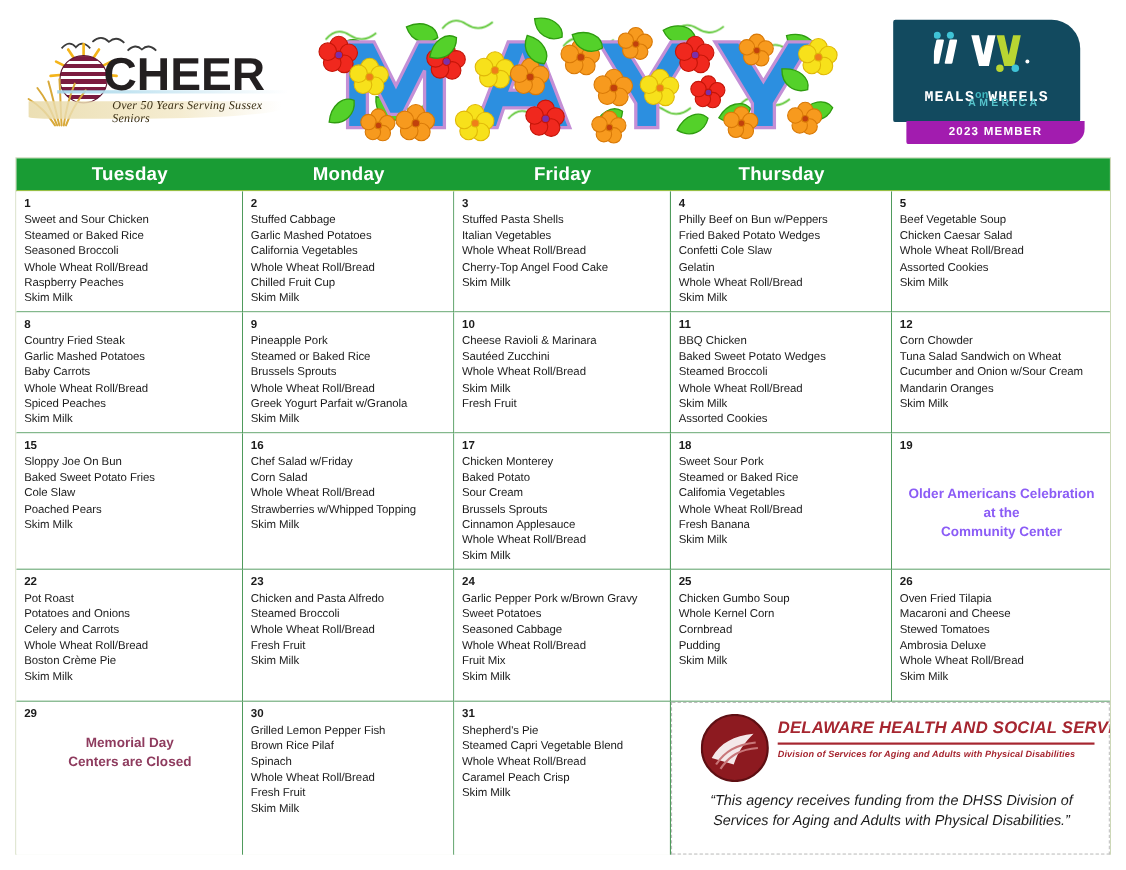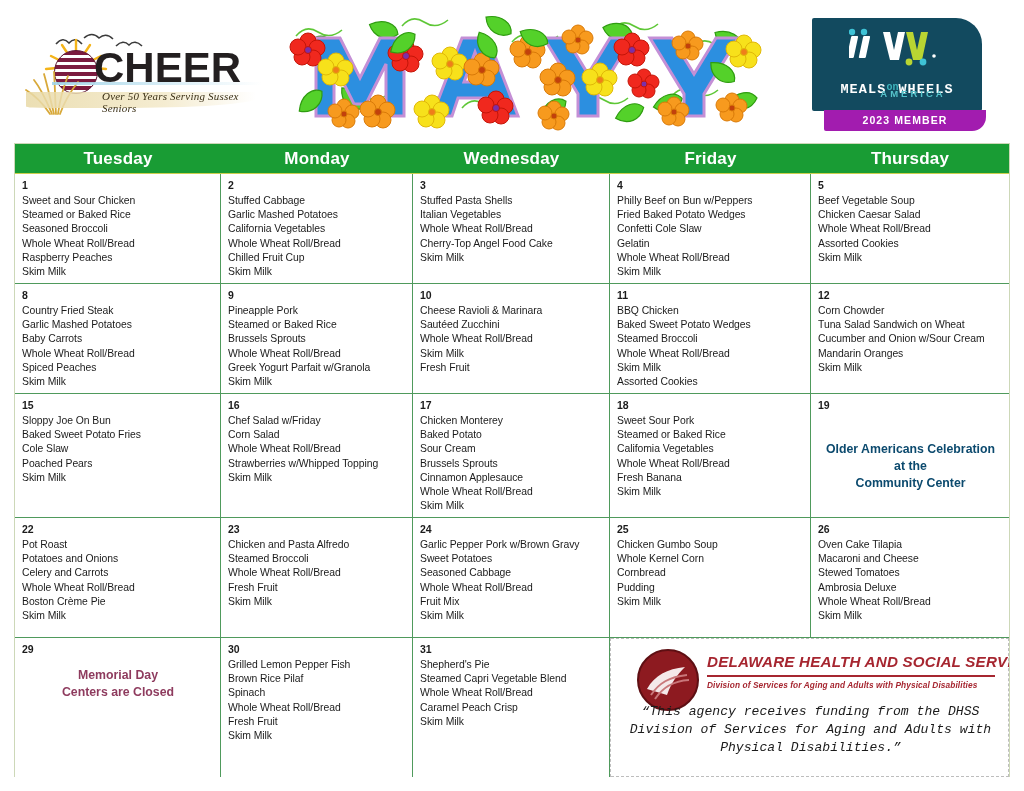"Wednesday" div.dayname { html: <div>Wednesday</div> -> none }
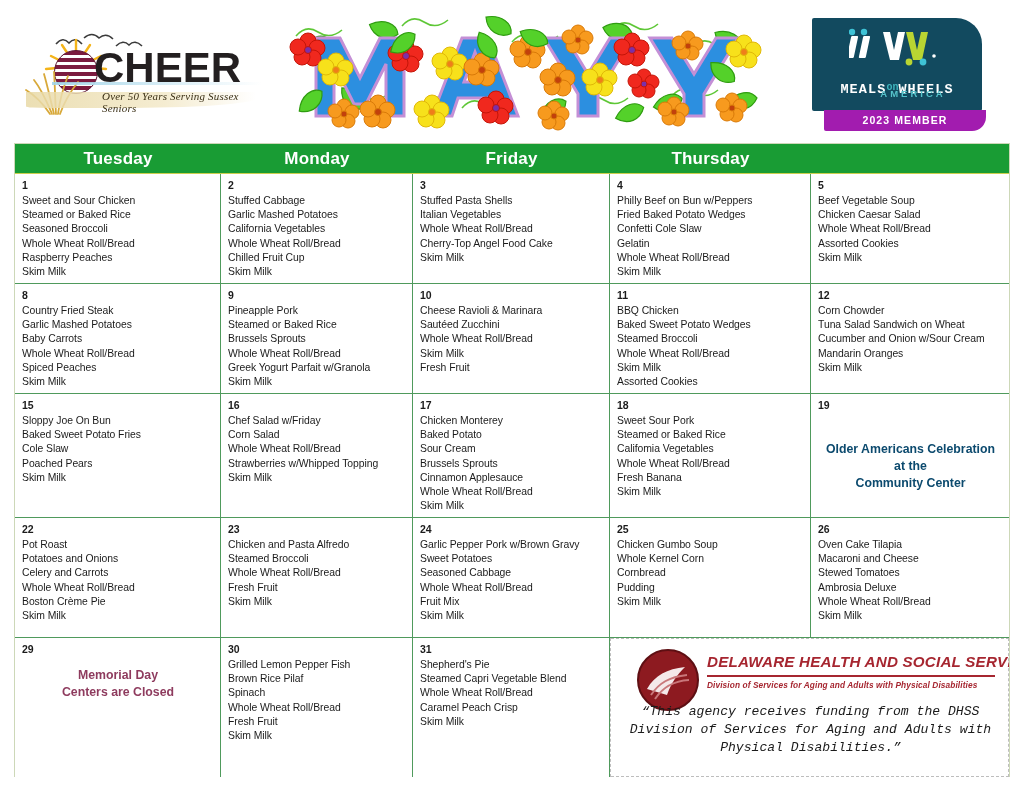"Older Americans Celebration" .note-blue { color: #0c4a6e -> #8b5cf6 }
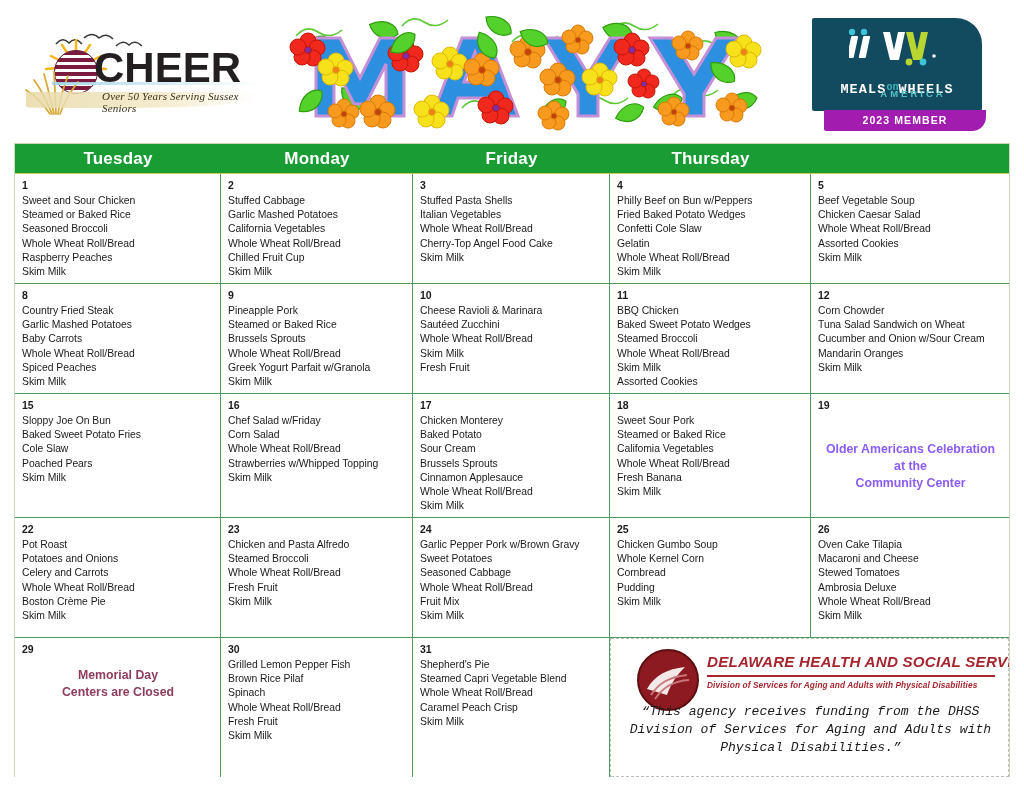"Oven Cake Tilapia" li { text: Cake -> Fried }
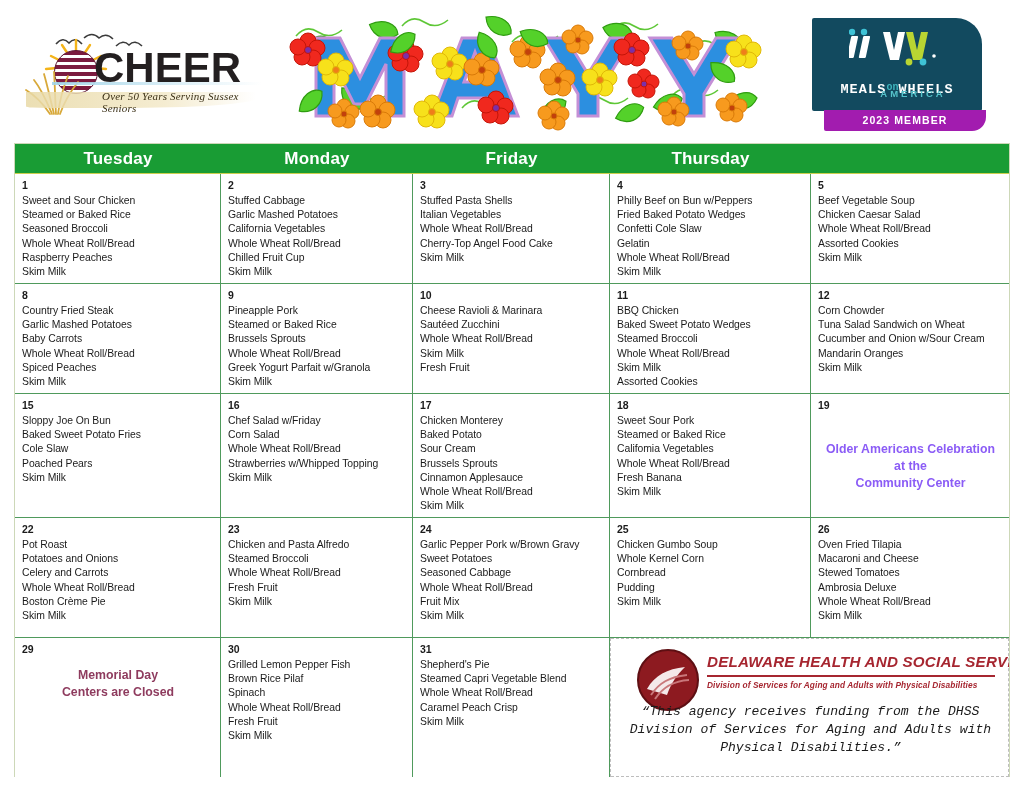"“This agency receives funding from" .dhss-quote { font-family: Liberation Mono, monospace -> Liberation Sans, sans-serif; top: 64px -> 80px }
